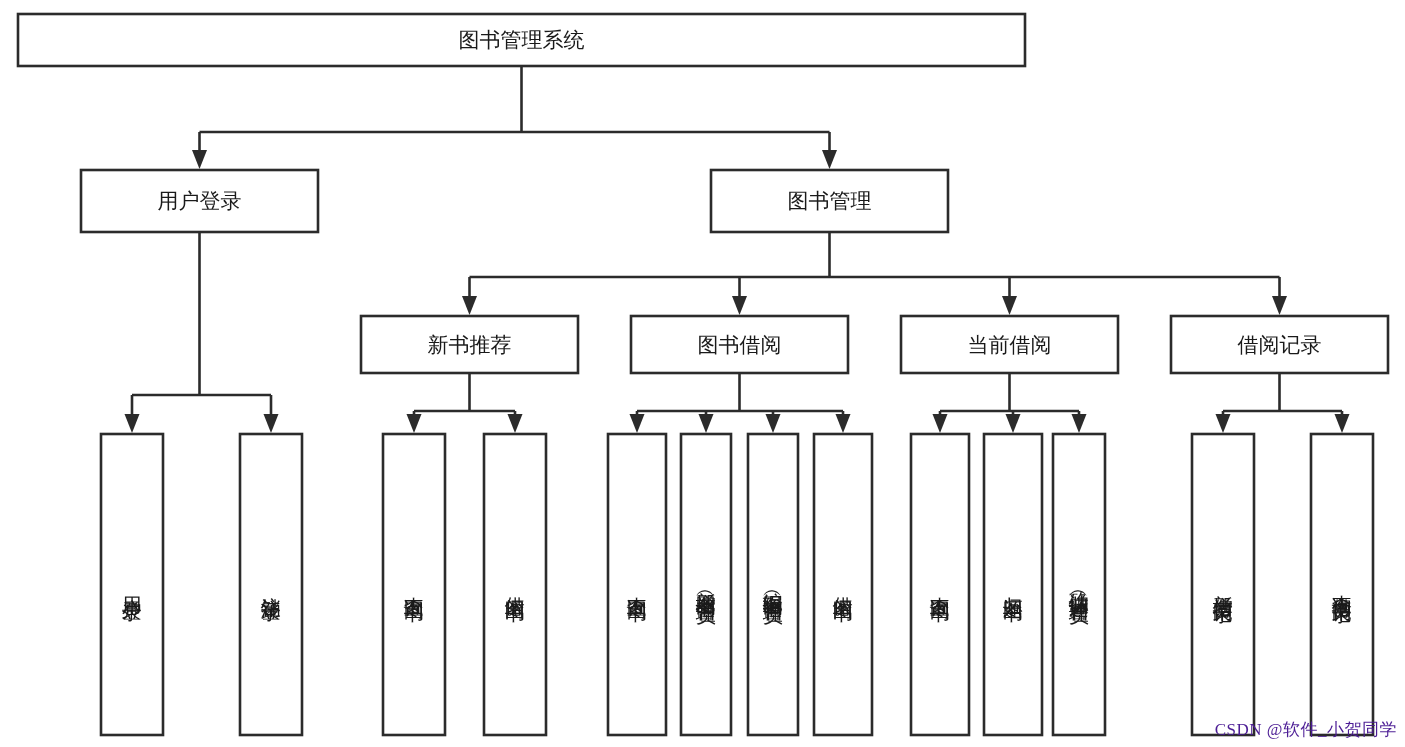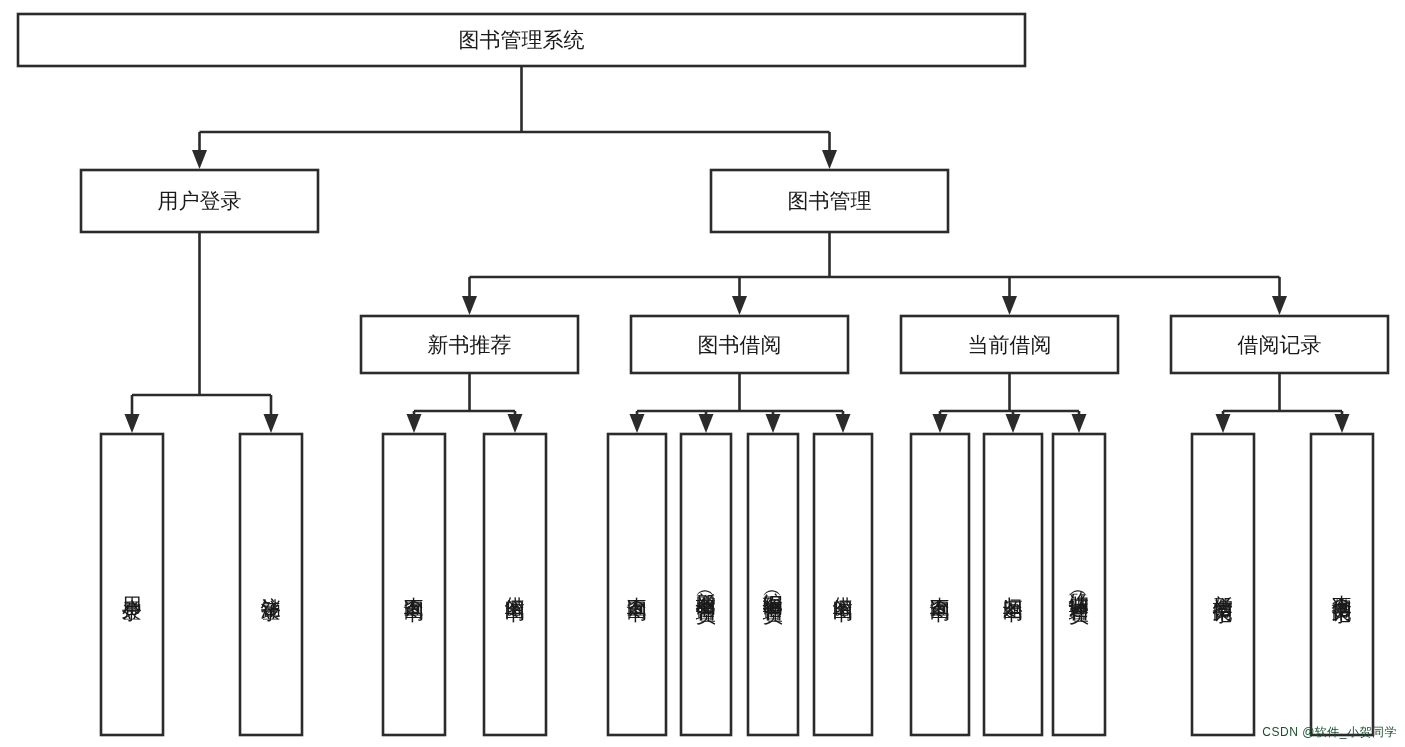"CSDN @软件_小贺同学" .watermark { color: #14532d -> #4c1d95; font-family: Liberation Sans, sans-serif -> Liberation Serif, serif; font-size: 12px -> 17px }
